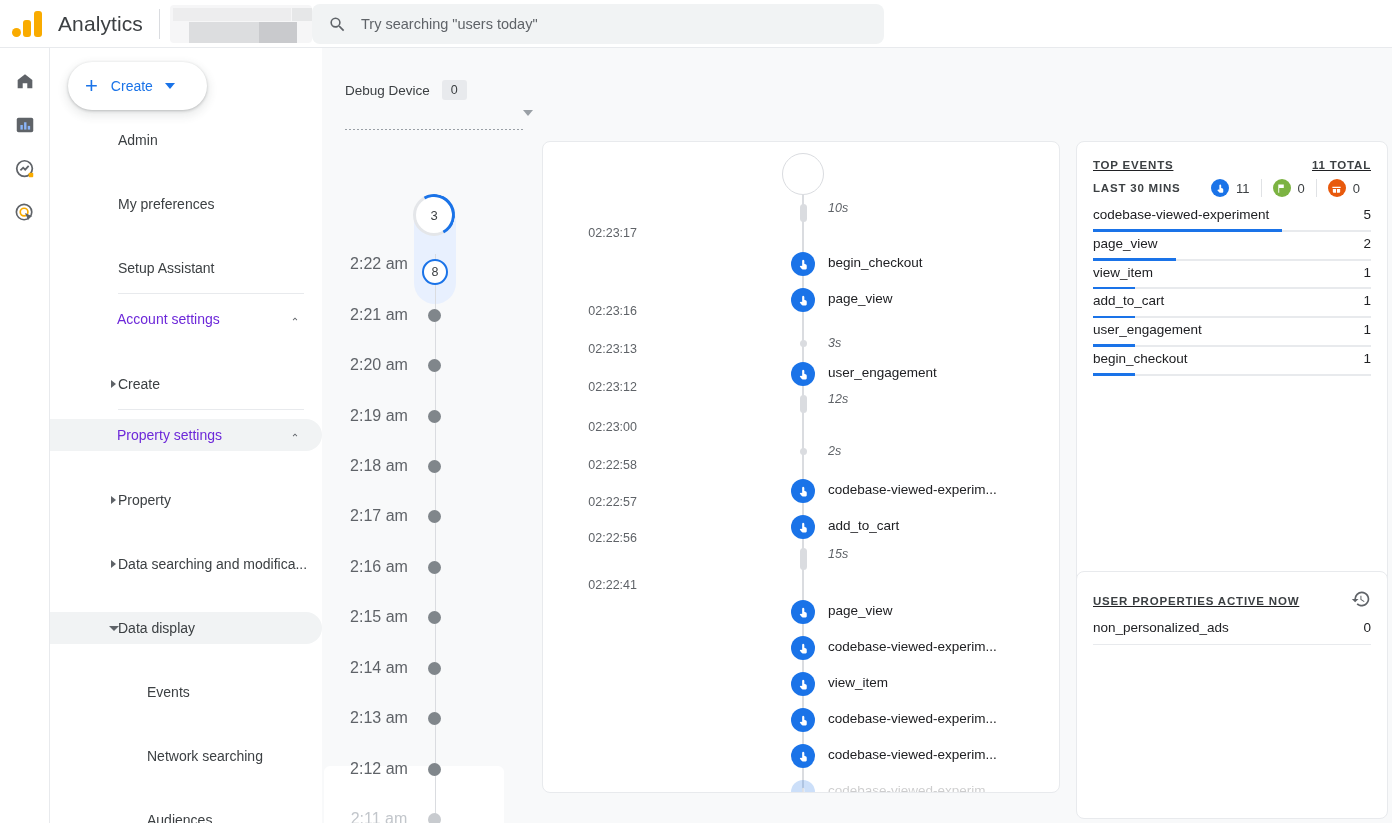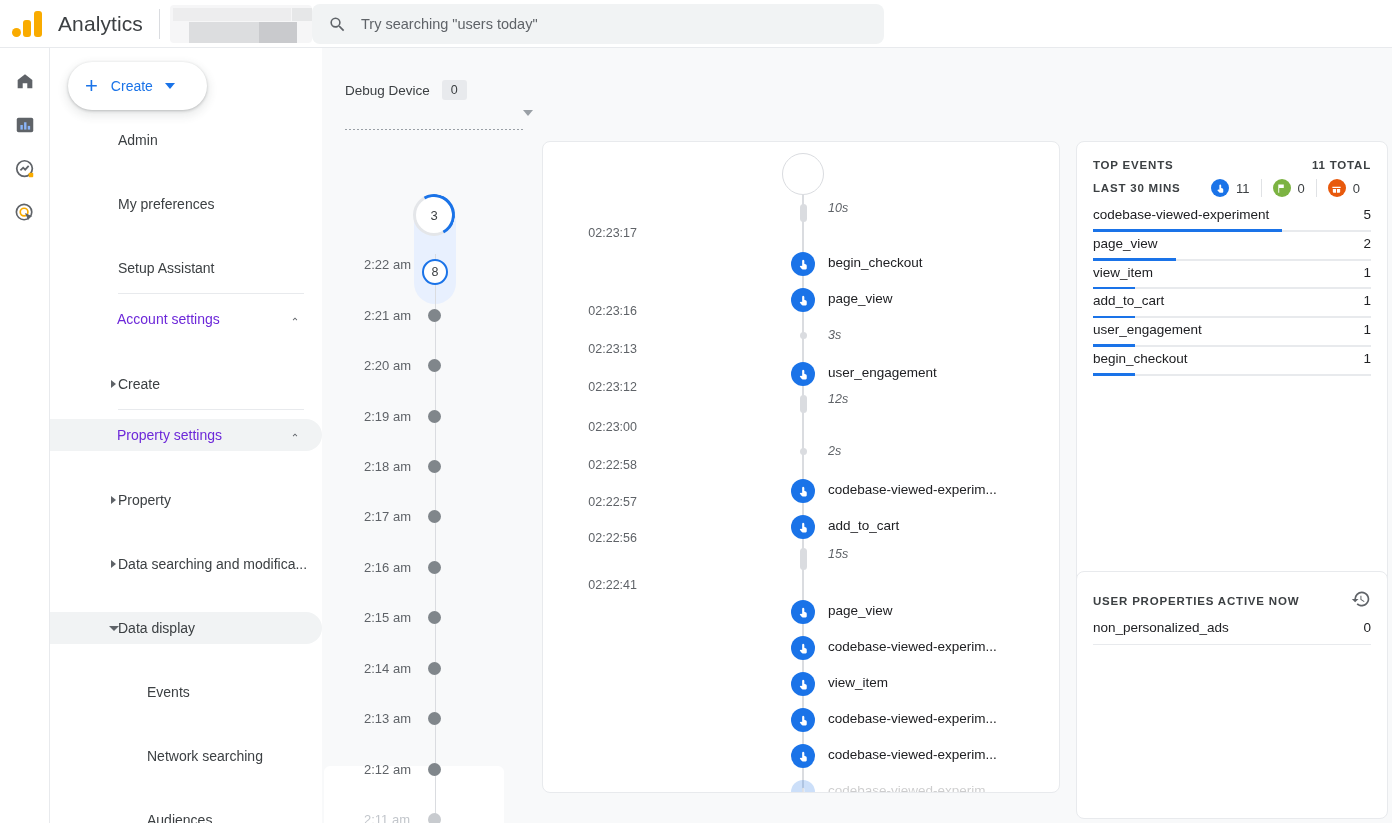"TOP EVENTS" .rc-hrow { text-decoration: none -> underline }
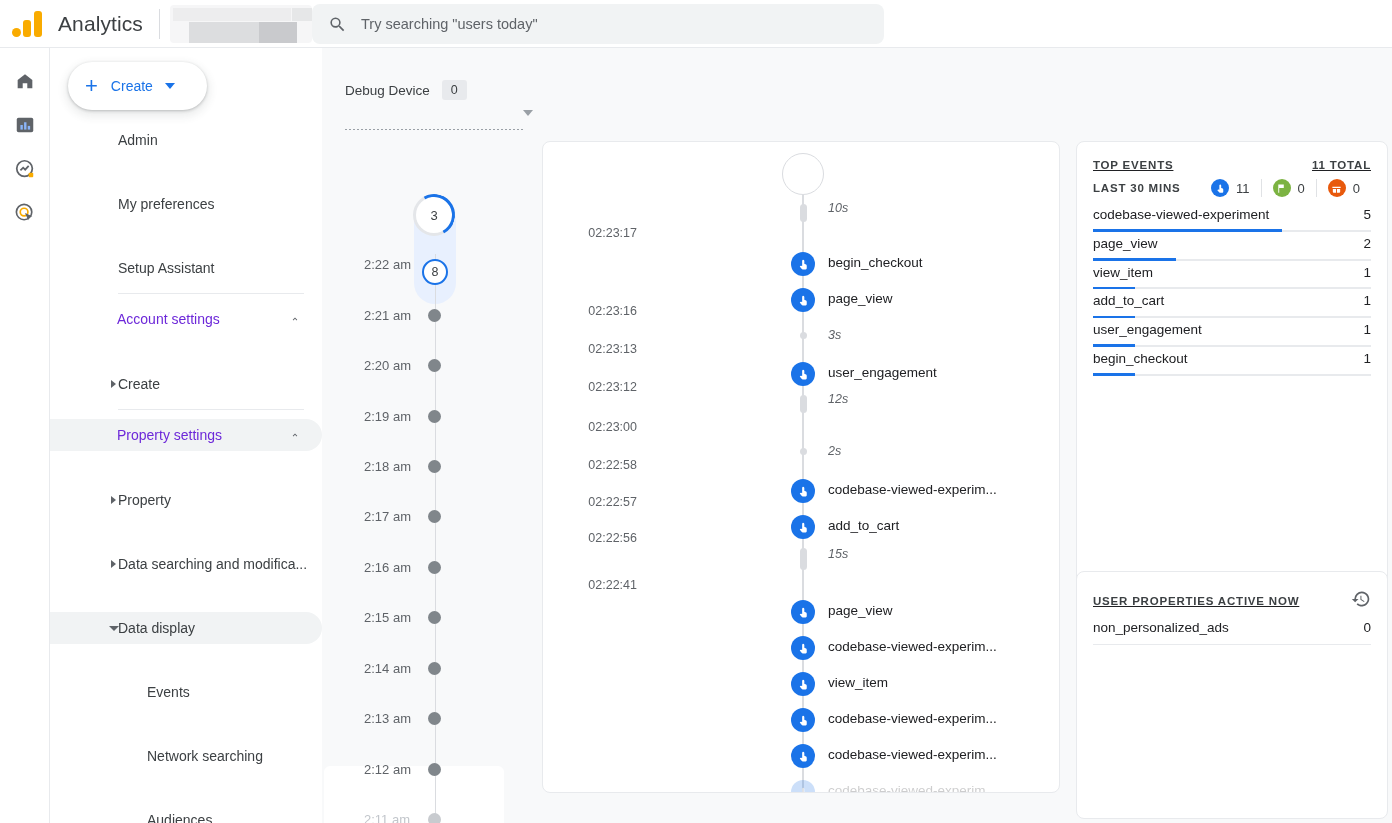"2:22 am" .tl-time { font-size: 13px -> 16px; margin-left: 20px -> none; text-align: left -> center }
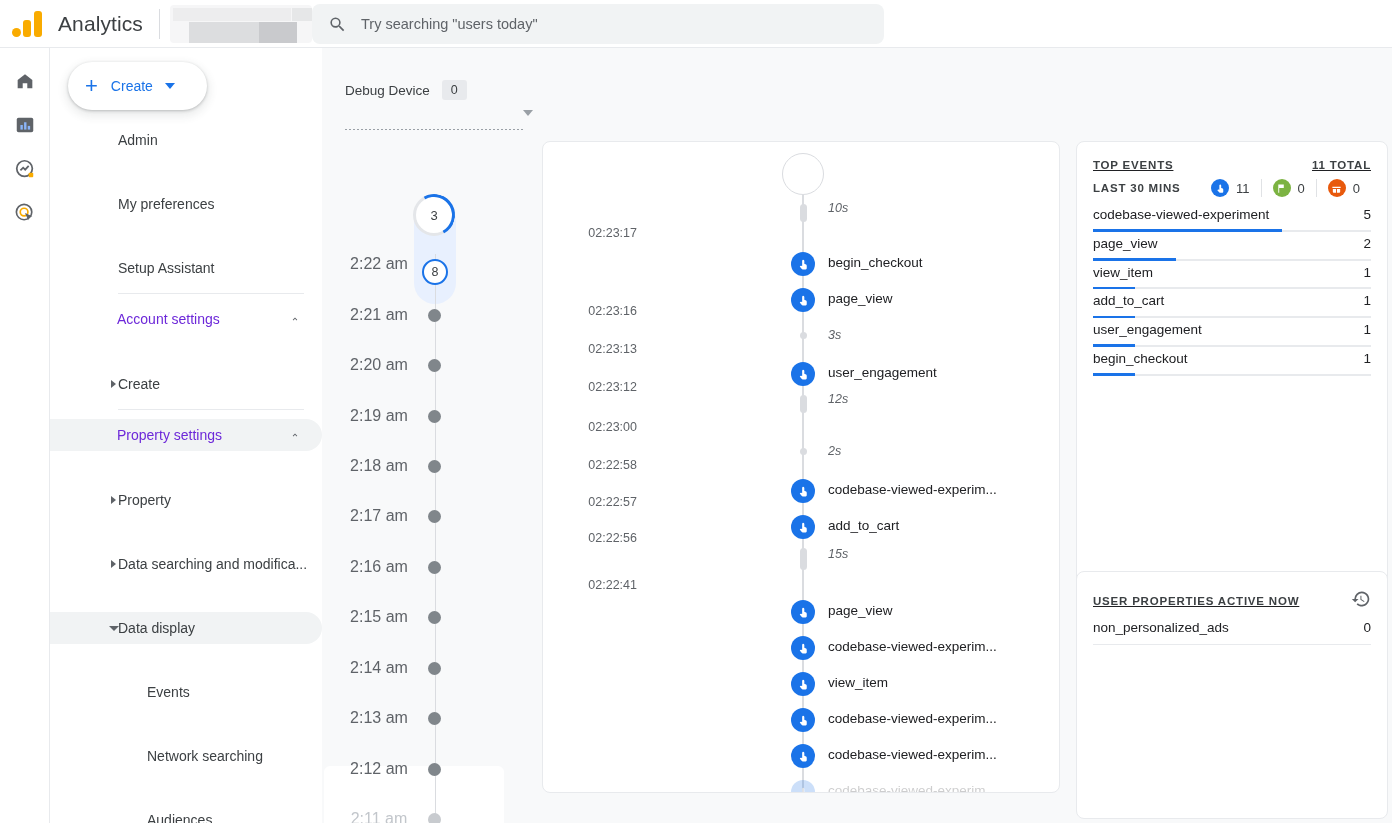"3s" div.ev-row { top: 186px -> 194px }
